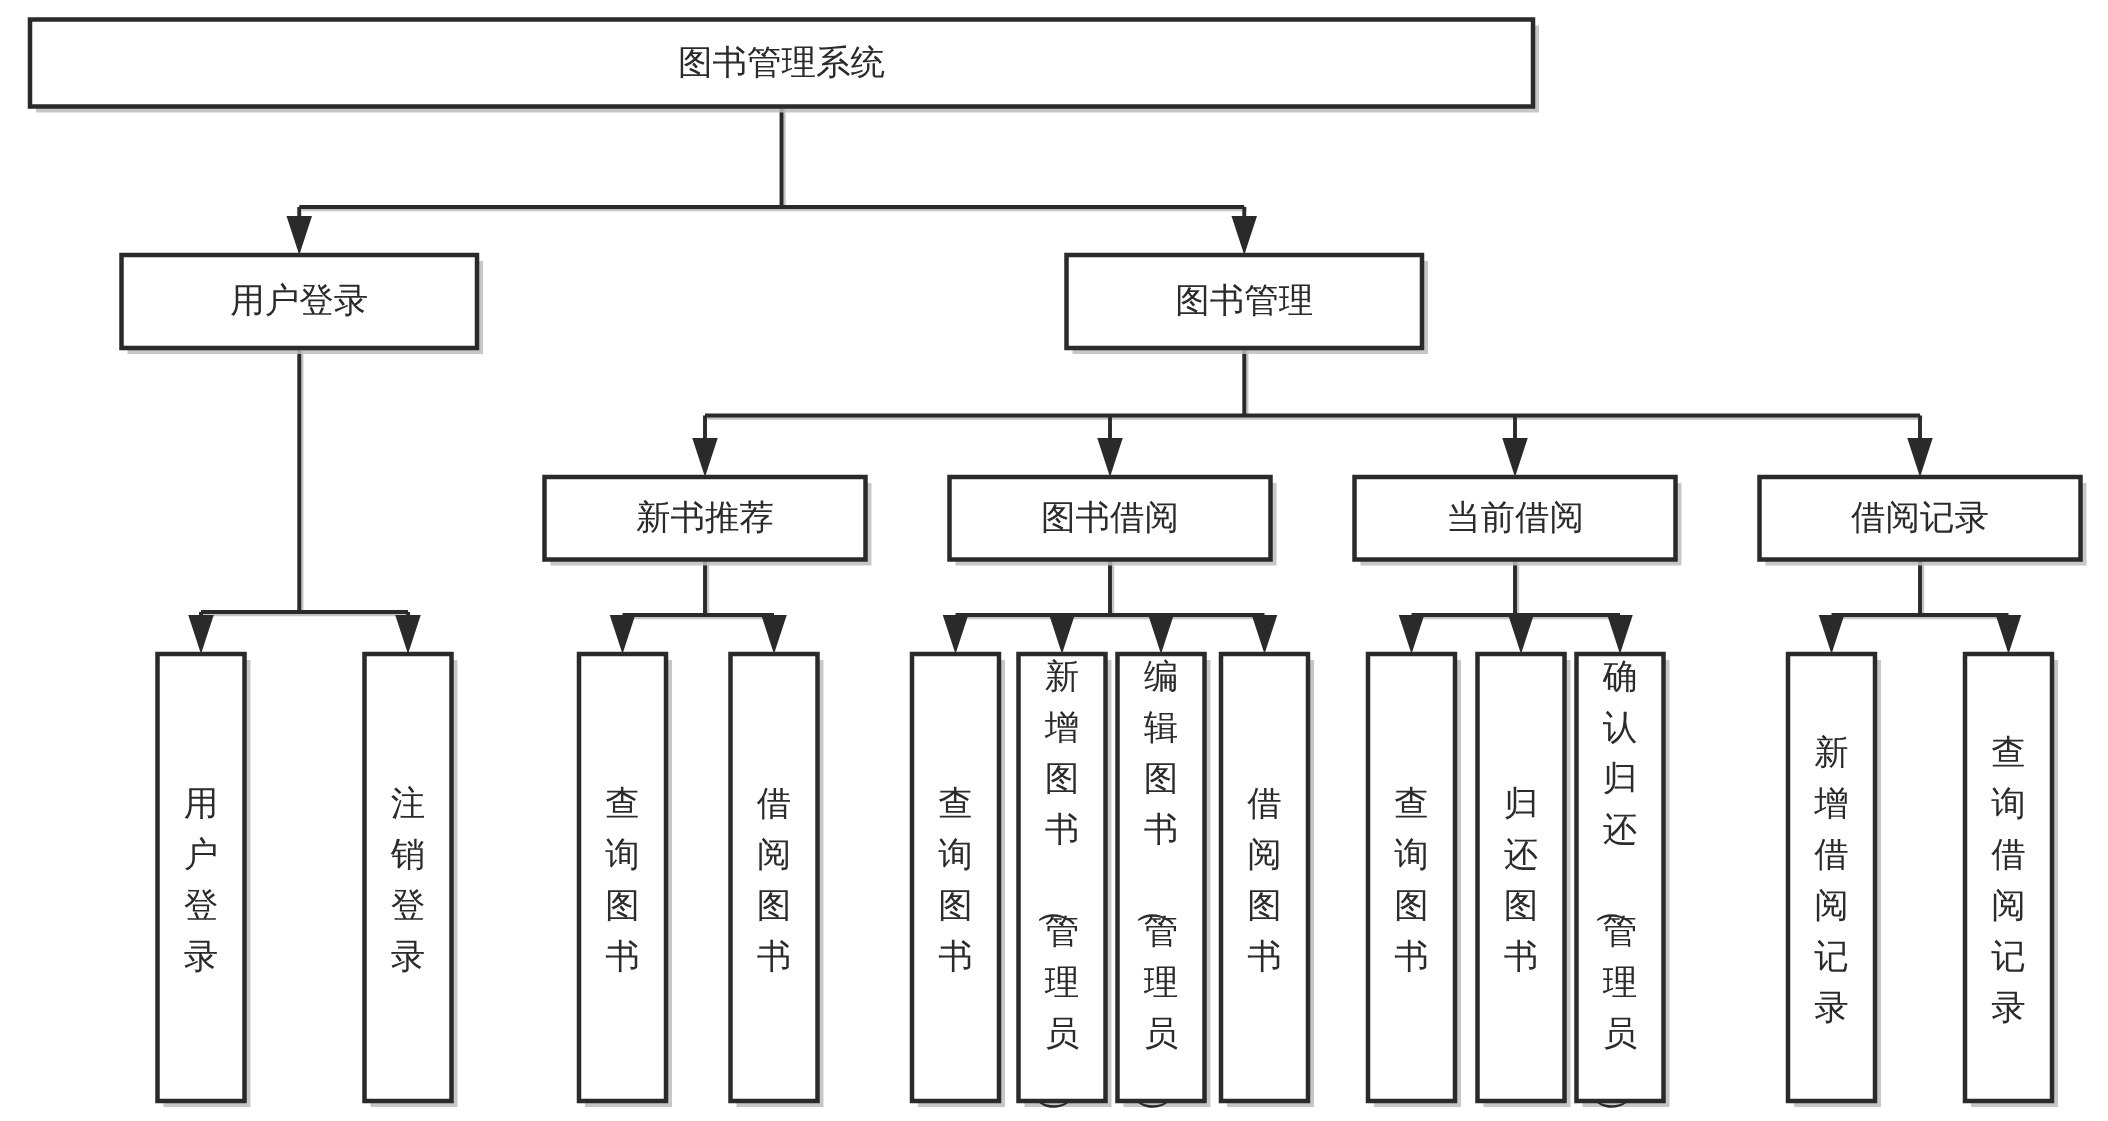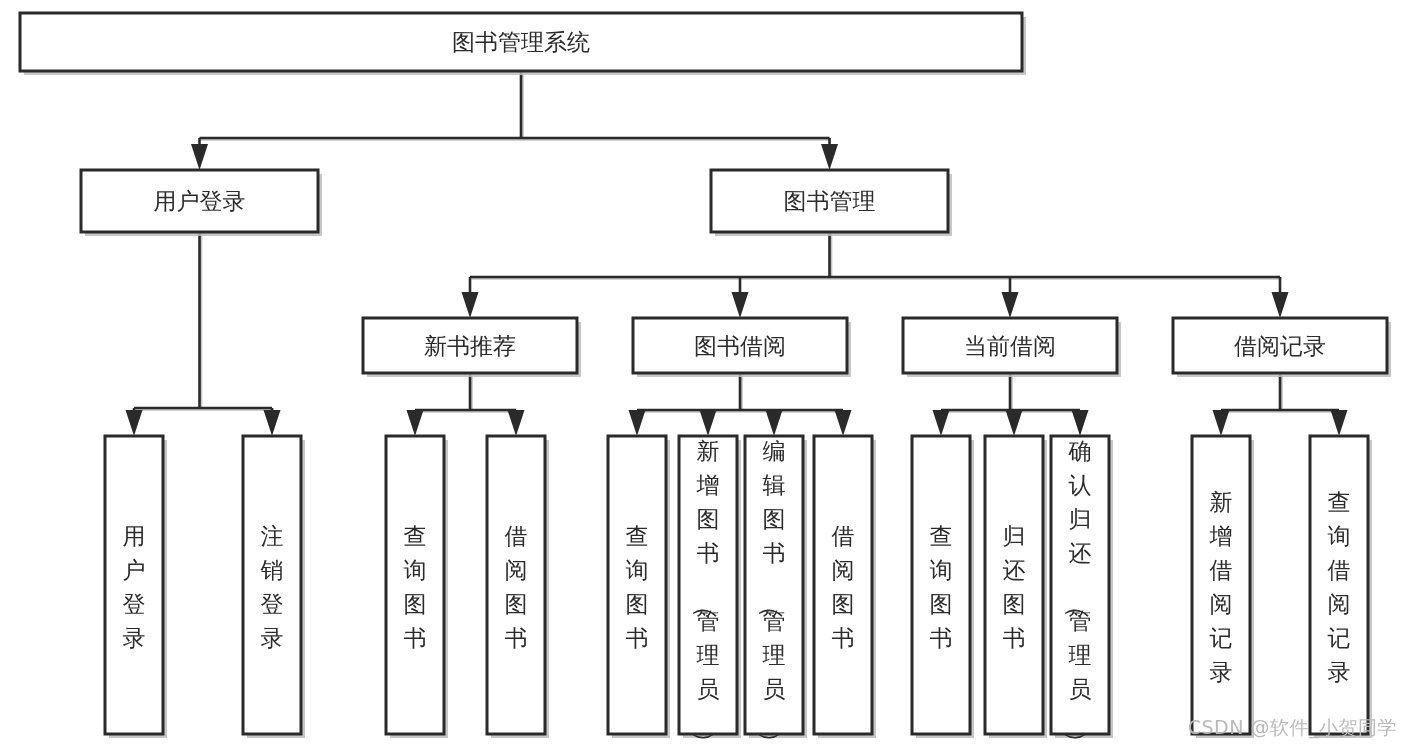"CSDN @软件_小贺同学" div.watermark-text { html: <div>CSDN @软件_小贺同学</div> -> none }
